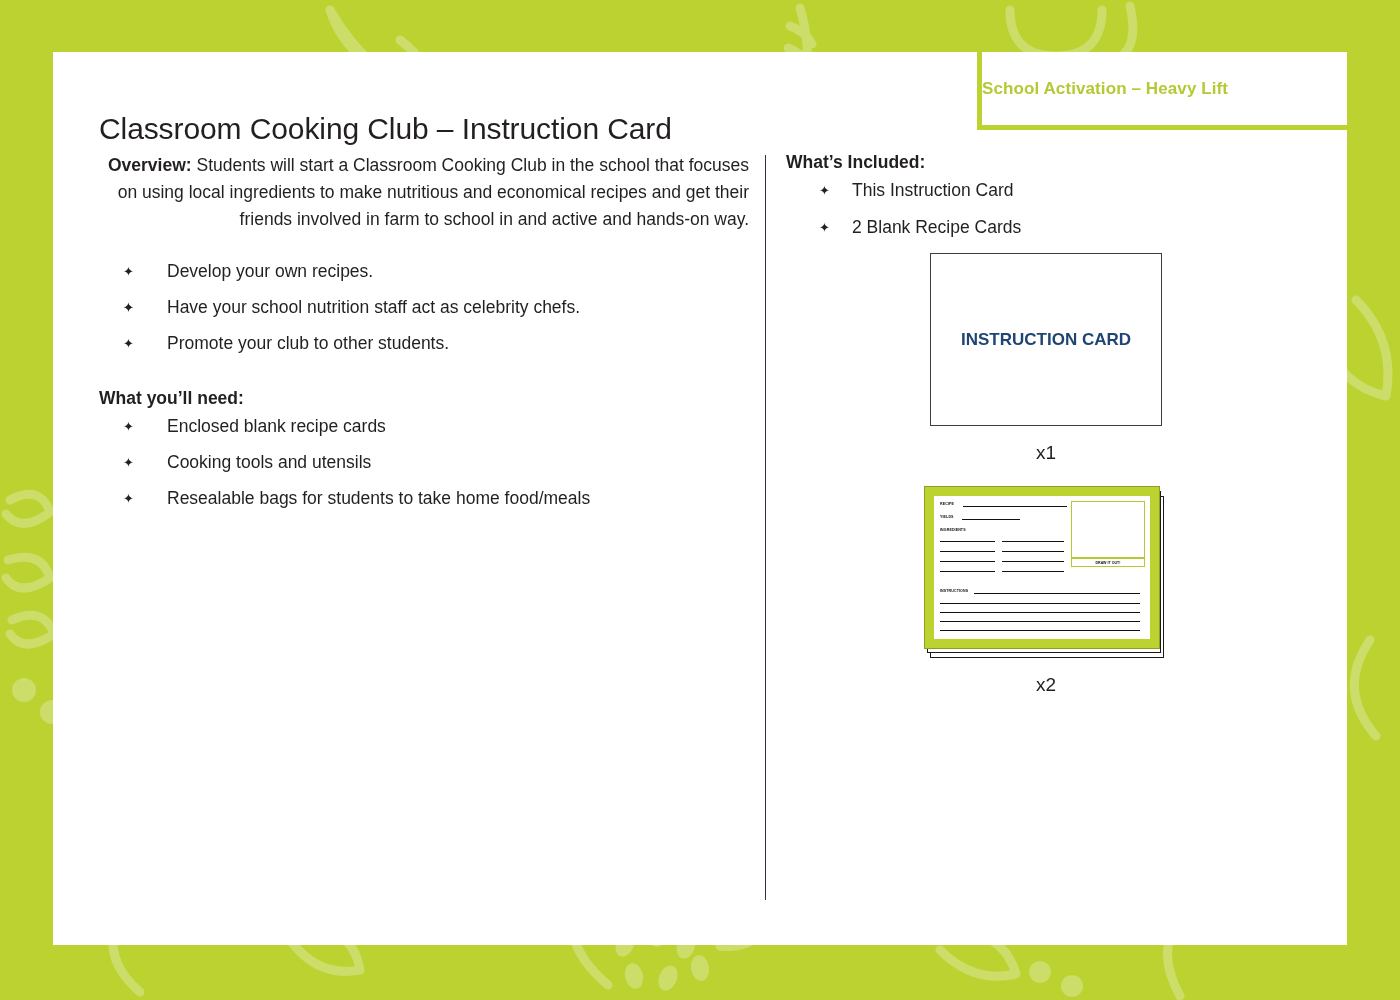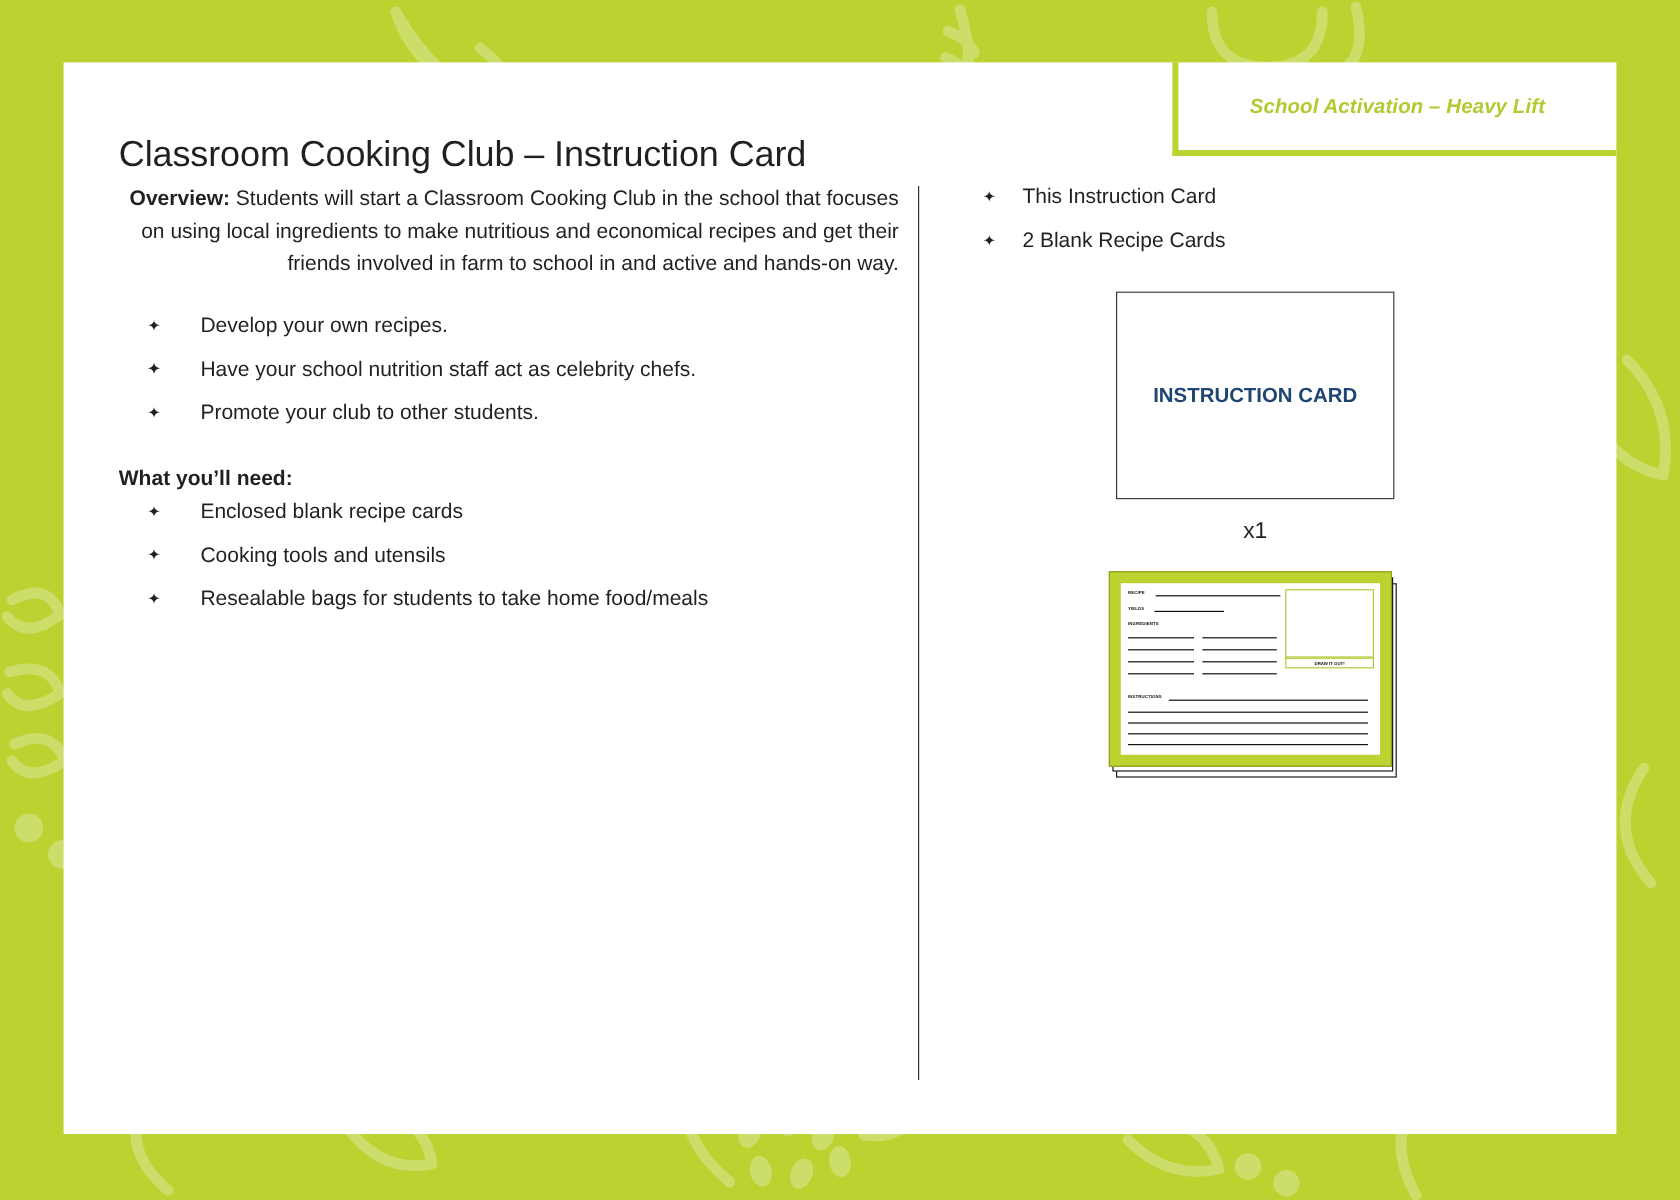"School Activation – Heavy Lift" #activation-banner { font-style: italic -> none; justify-content: center -> flex-start }
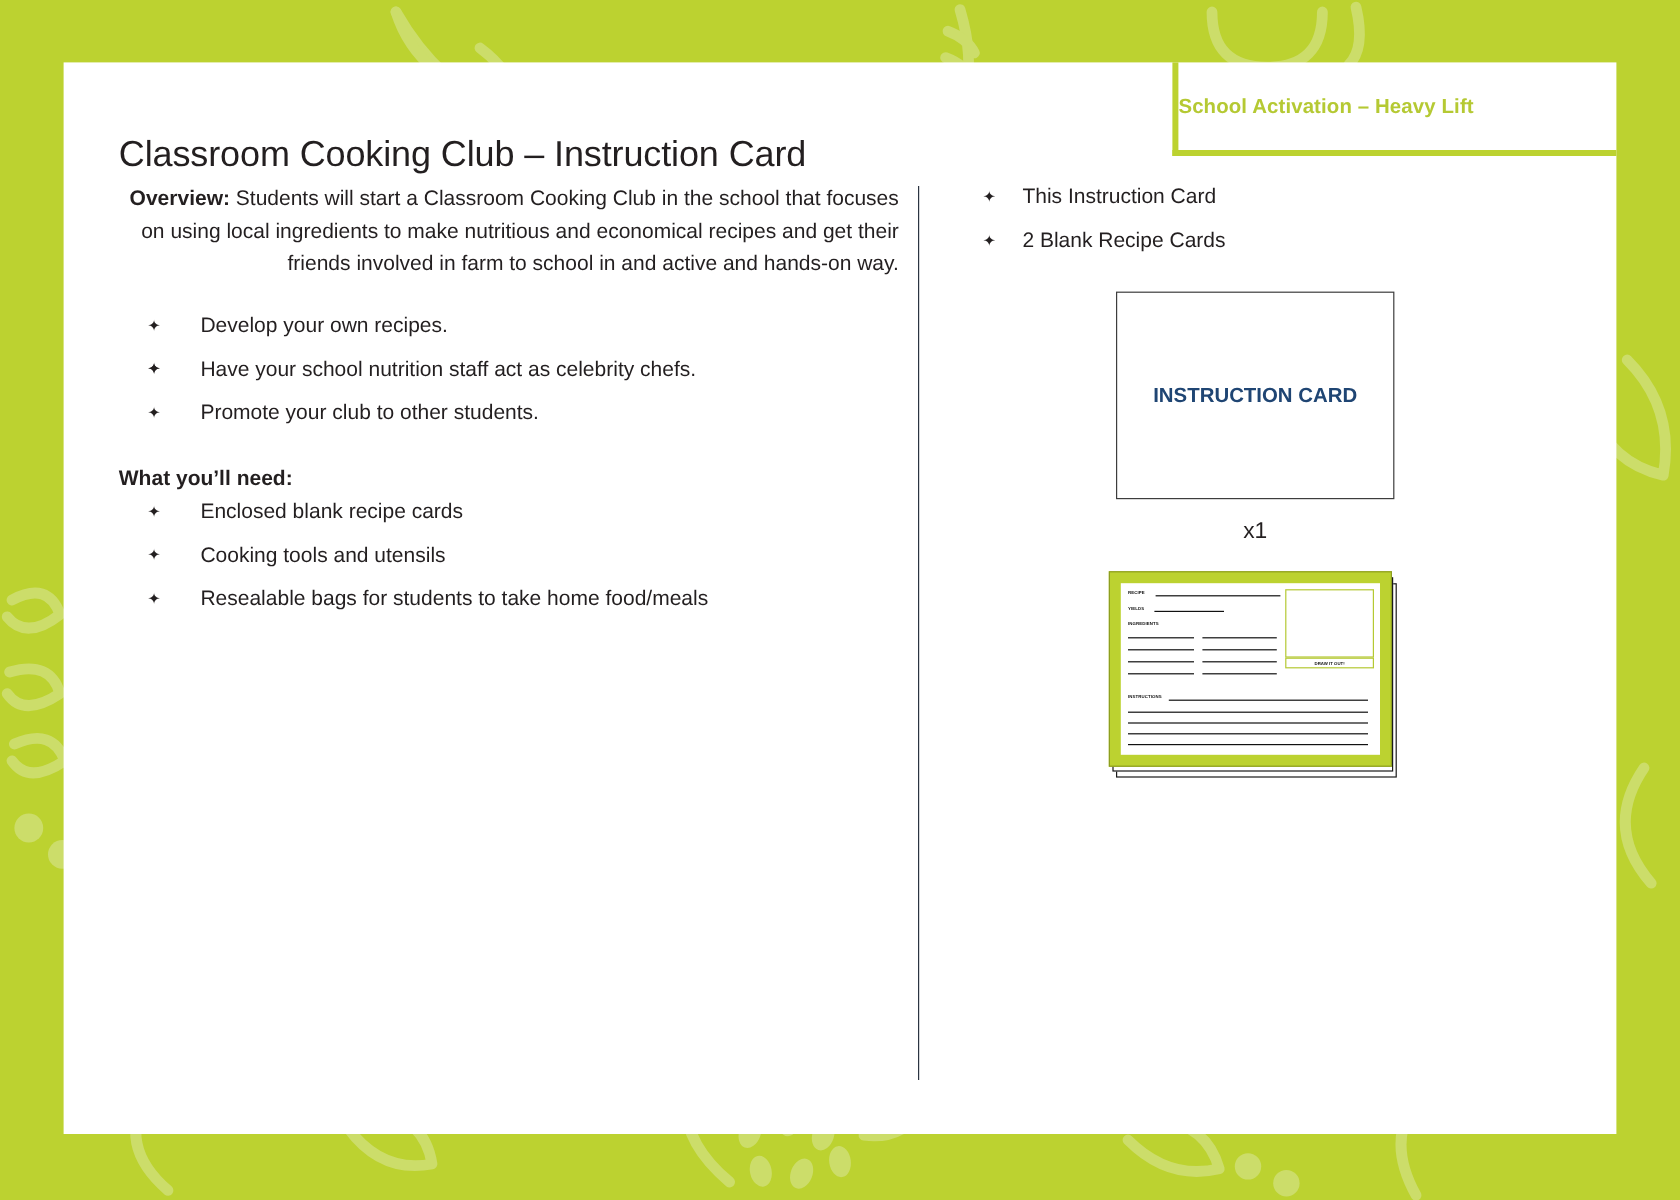"What’s Included:" h2.section-heading { html: none -> <h2>What’s Included:</h2> }
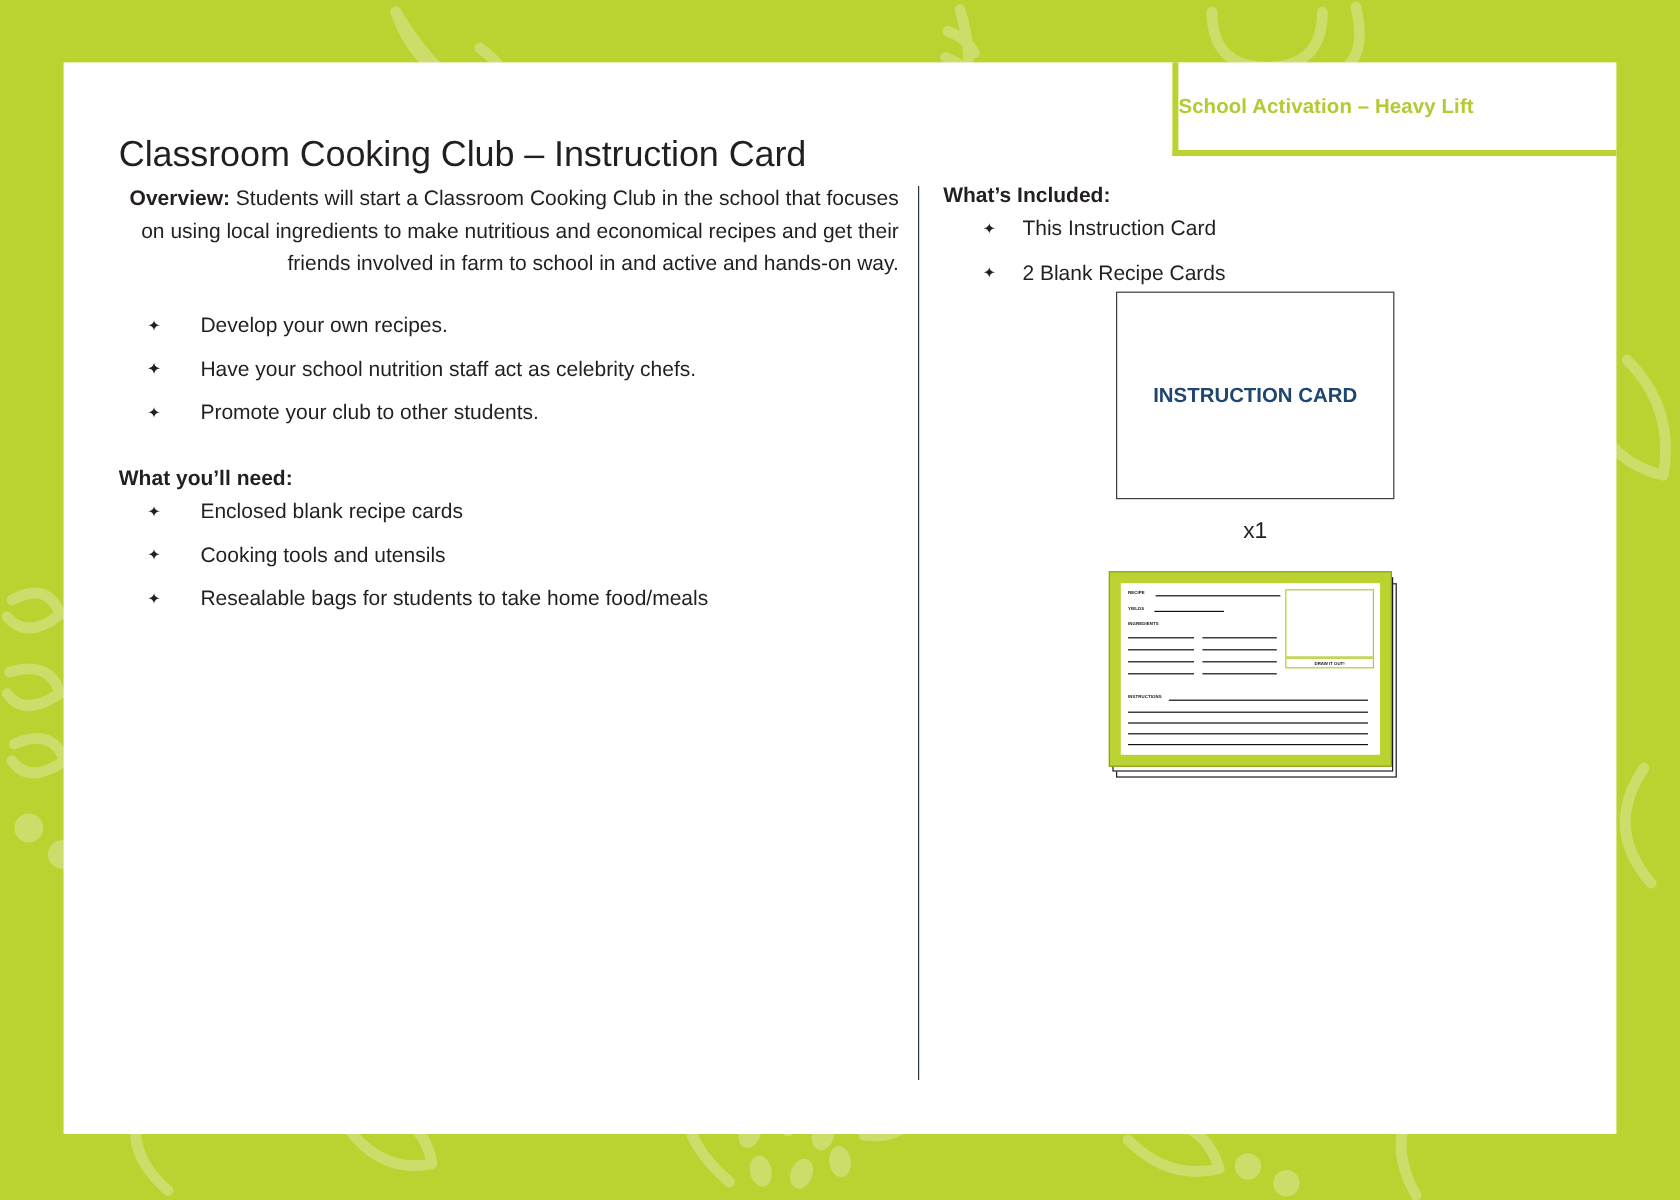"INSTRUCTION CARD" #thumbnails { top: 191px -> 201px }
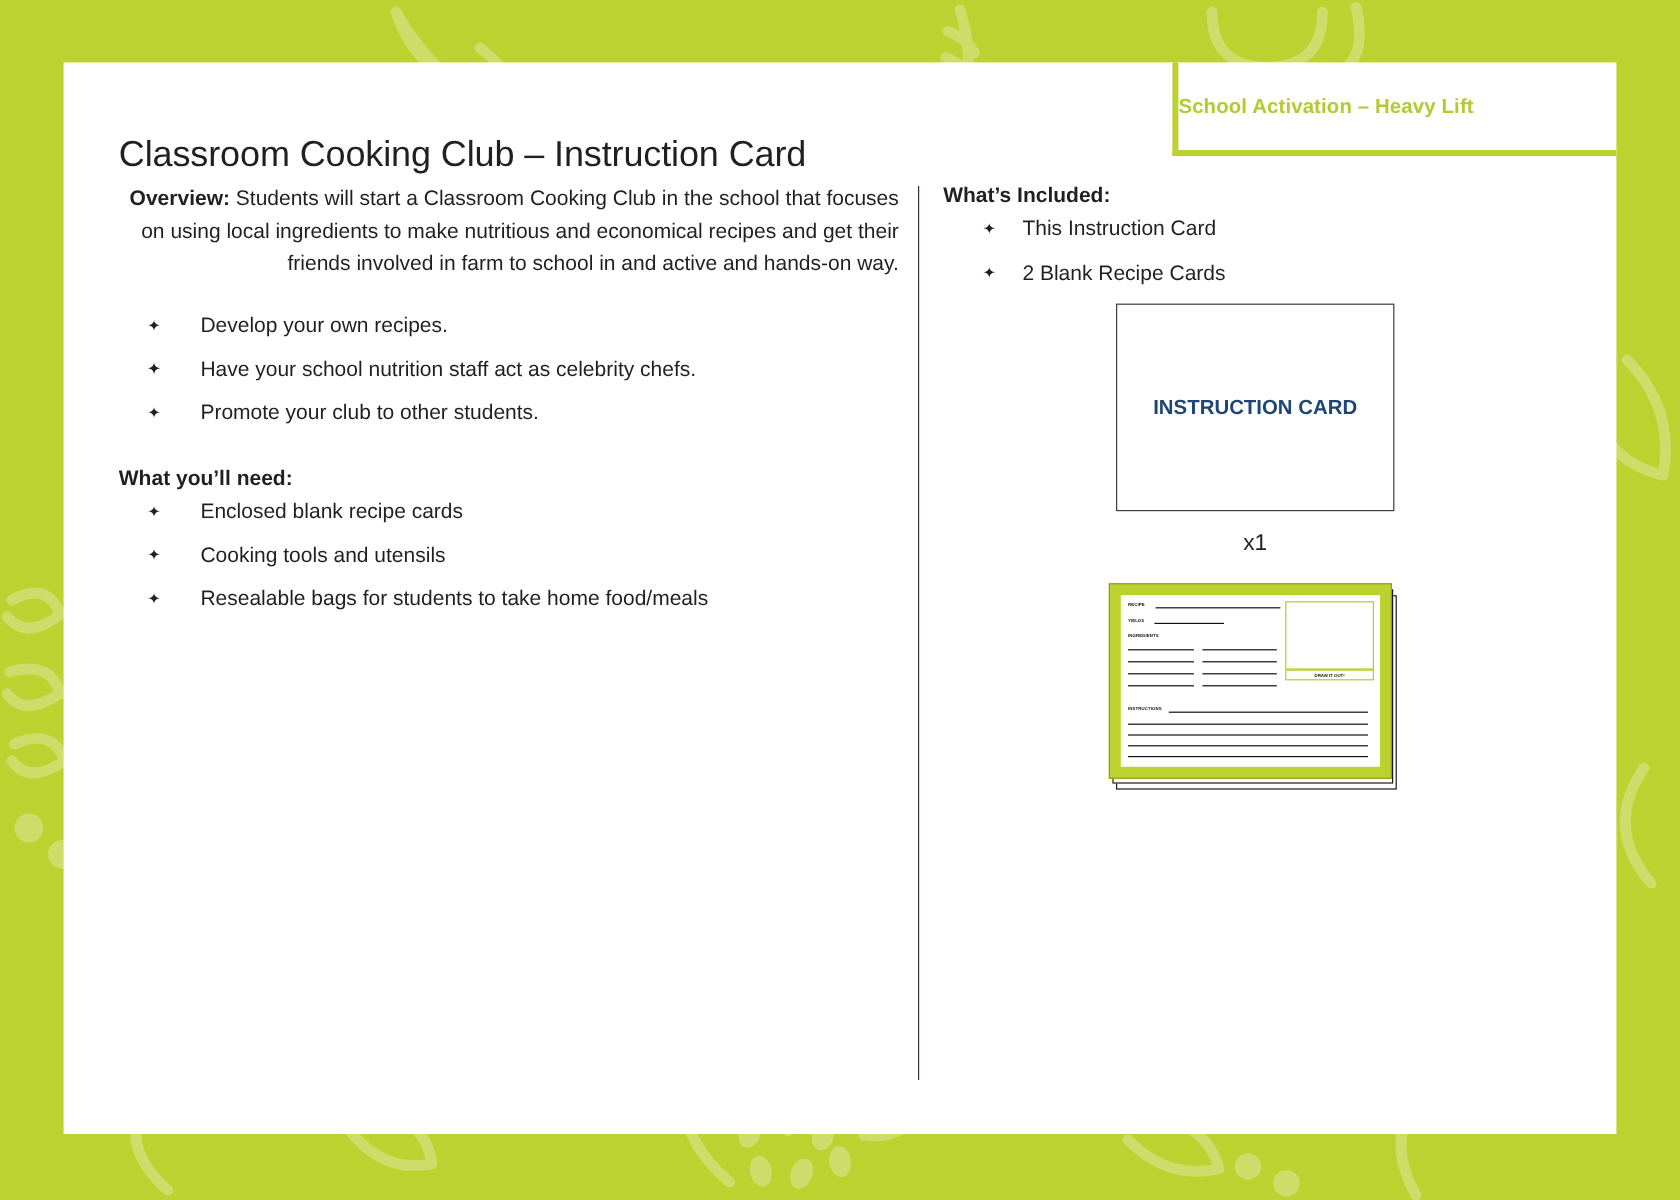"x2" div.thumb-caption { html: none -> <div>x2</div> }
